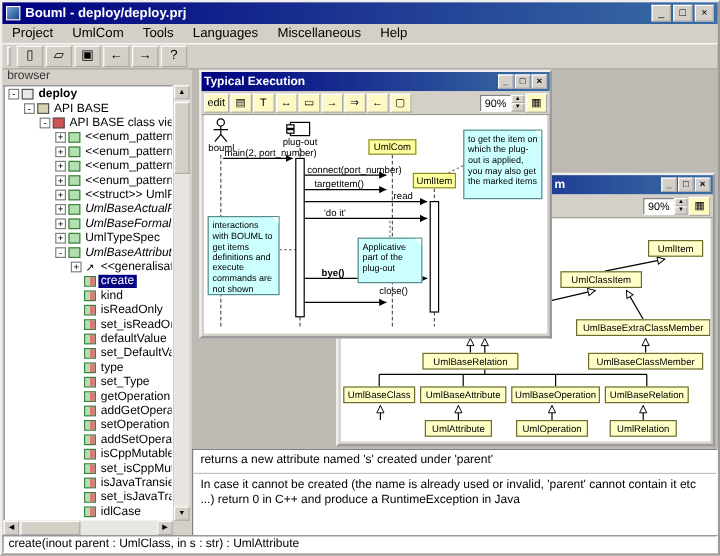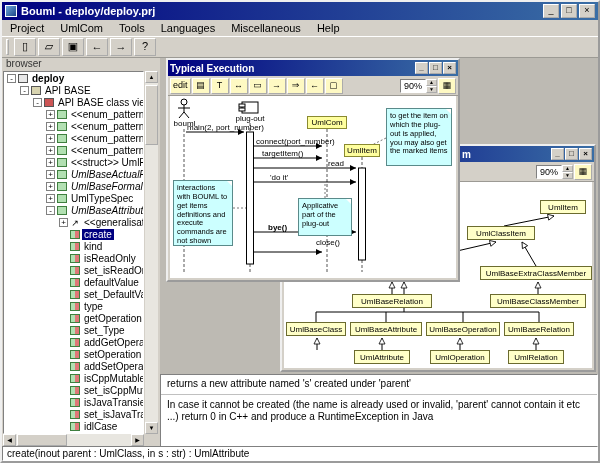"getOperation" div.trow { order: before "set_Type" -> after "set_Type" }
